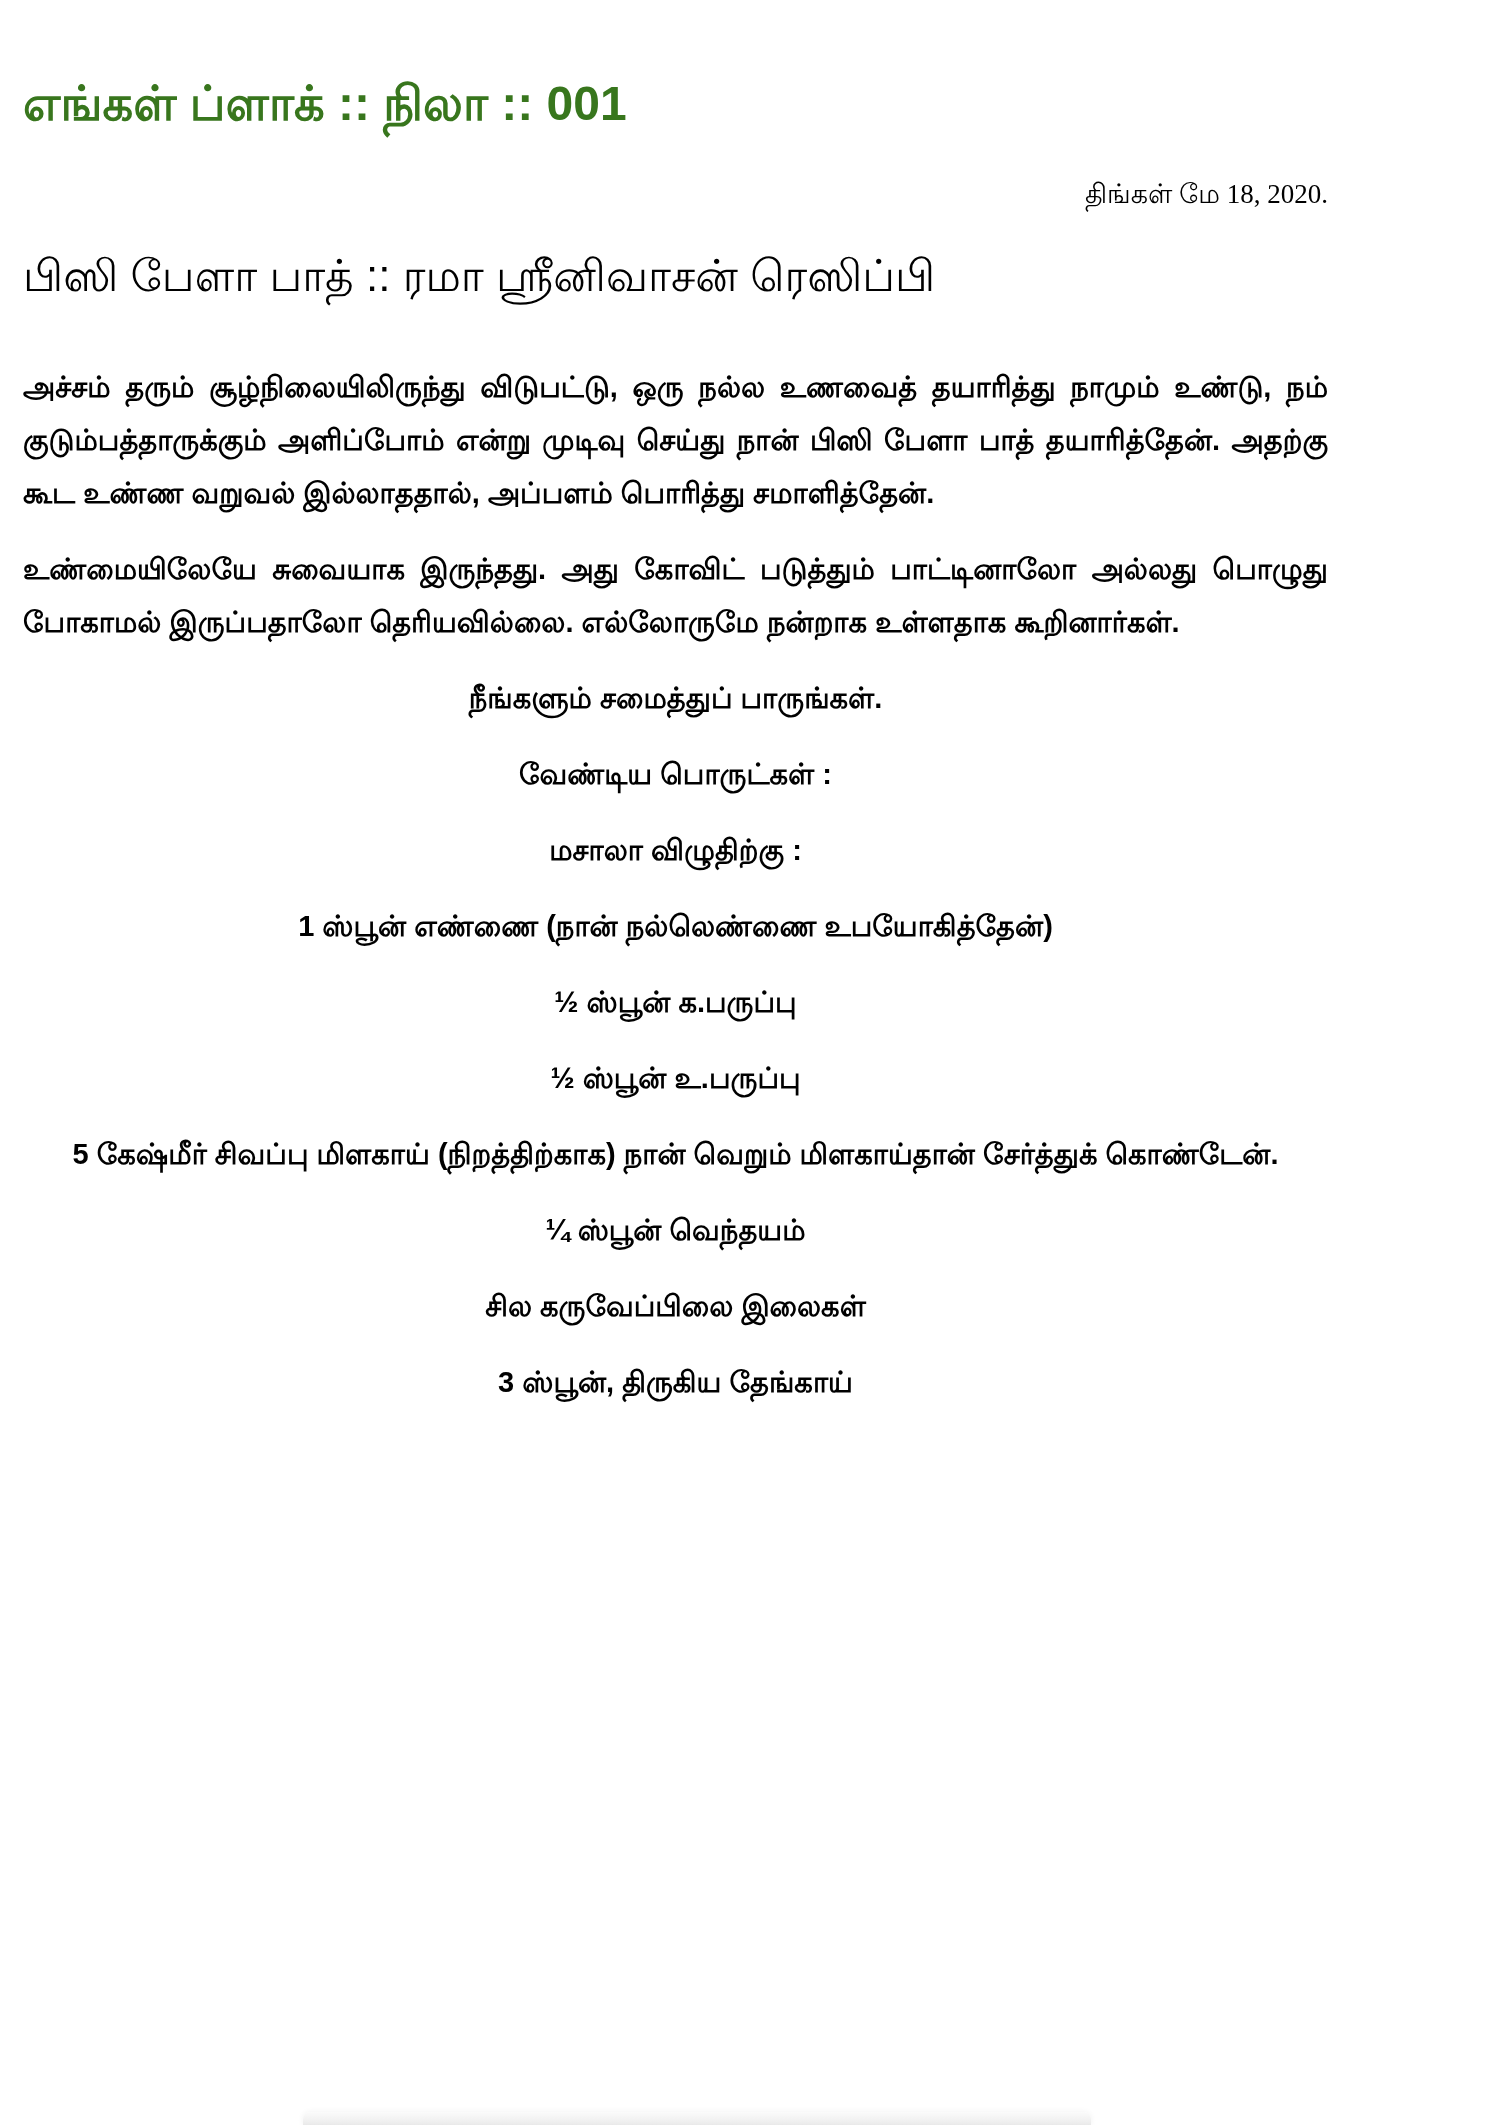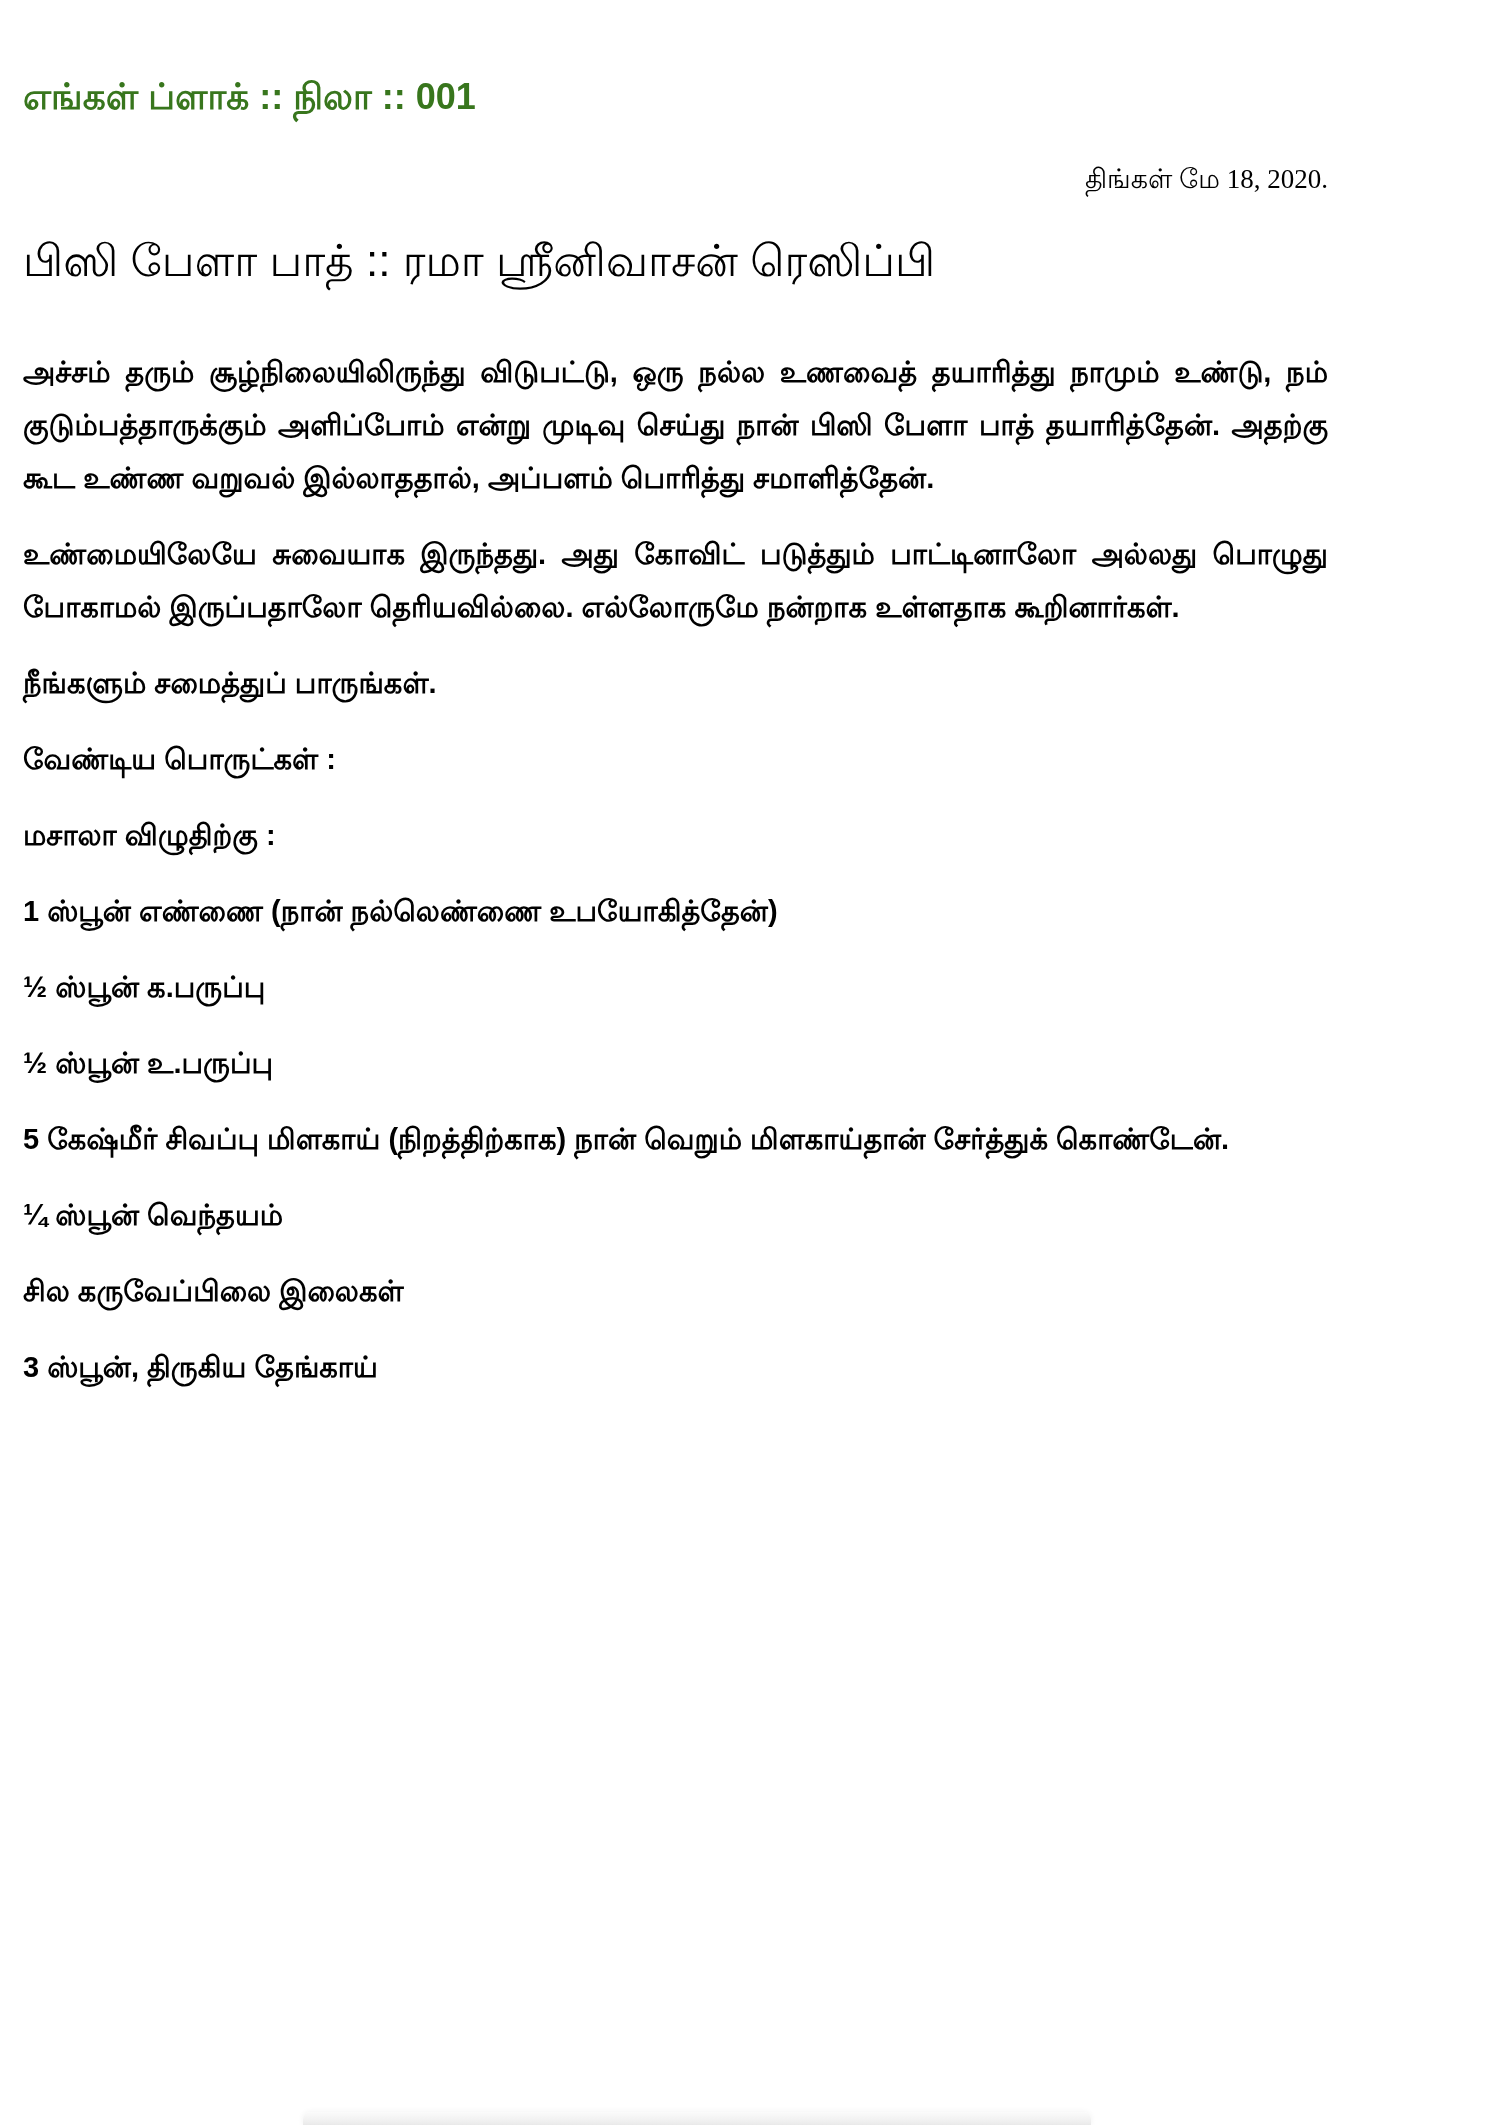"எங்கள் ப்ளாக் :: நிலா ::" .blog-title { font-size: 36px -> 48px }
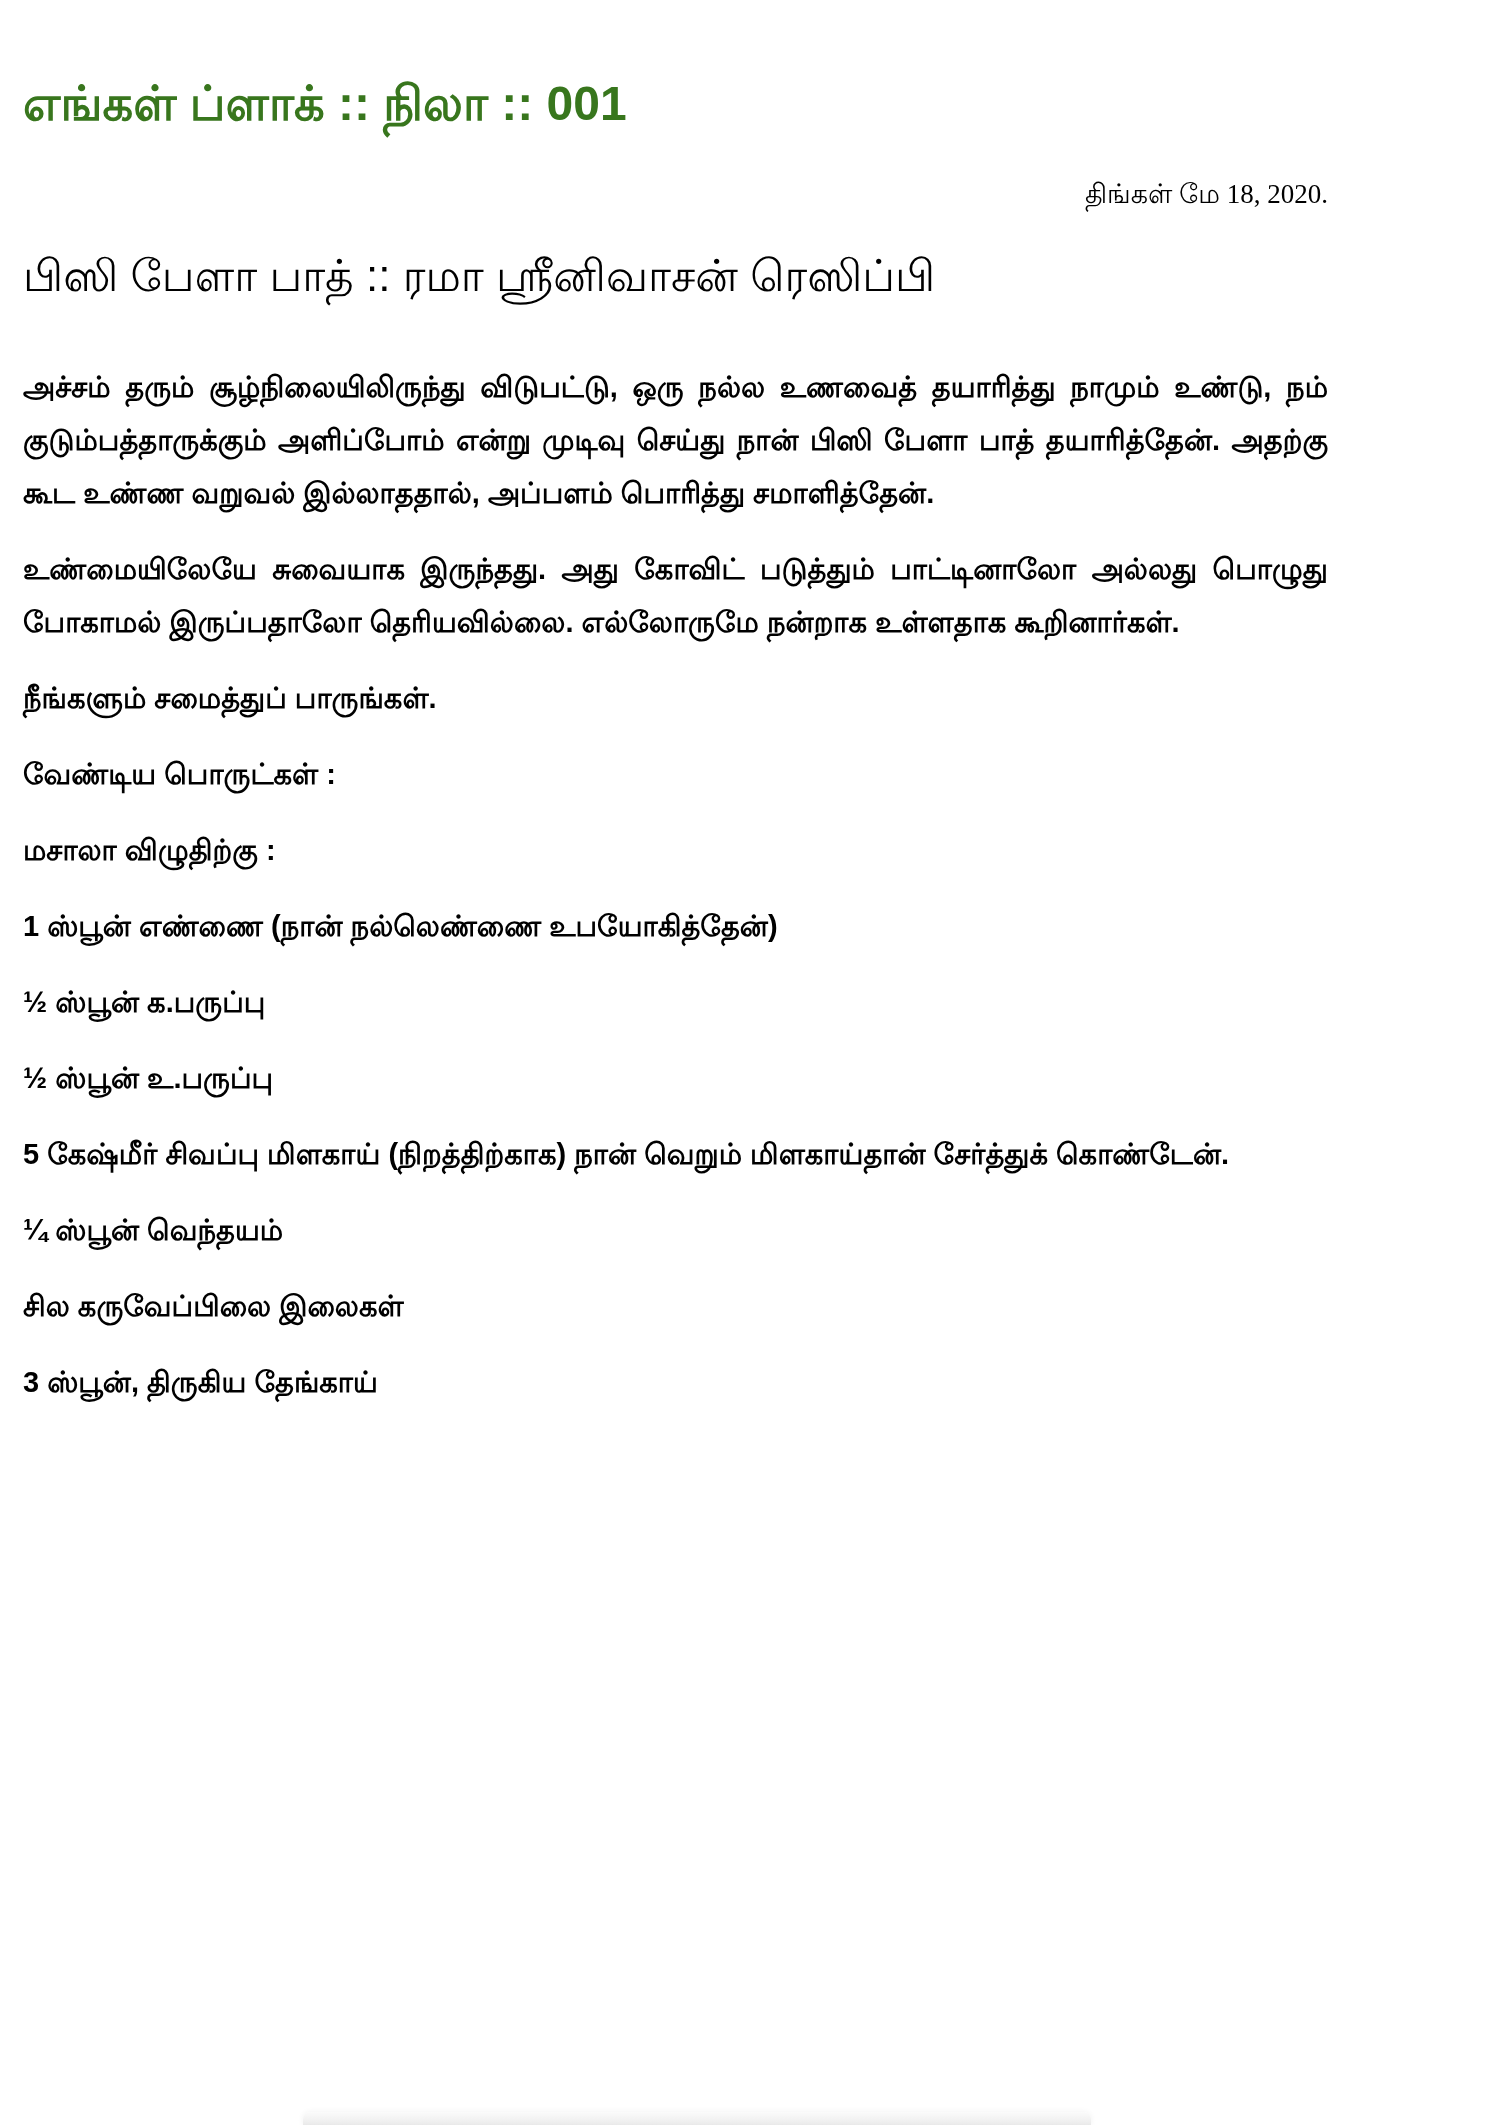"நீங்களும் சமைத்துப் பாருங்கள்." .body-text p { text-align: none -> center }
